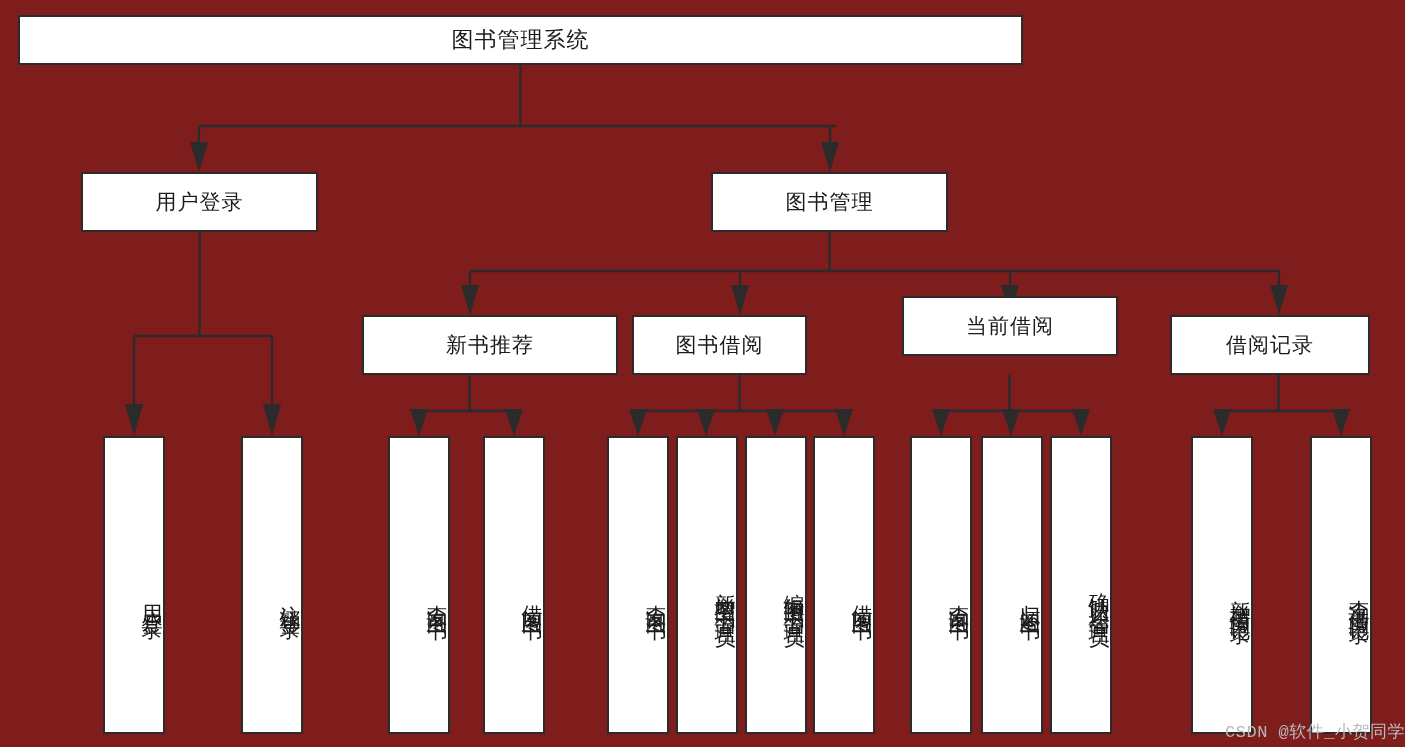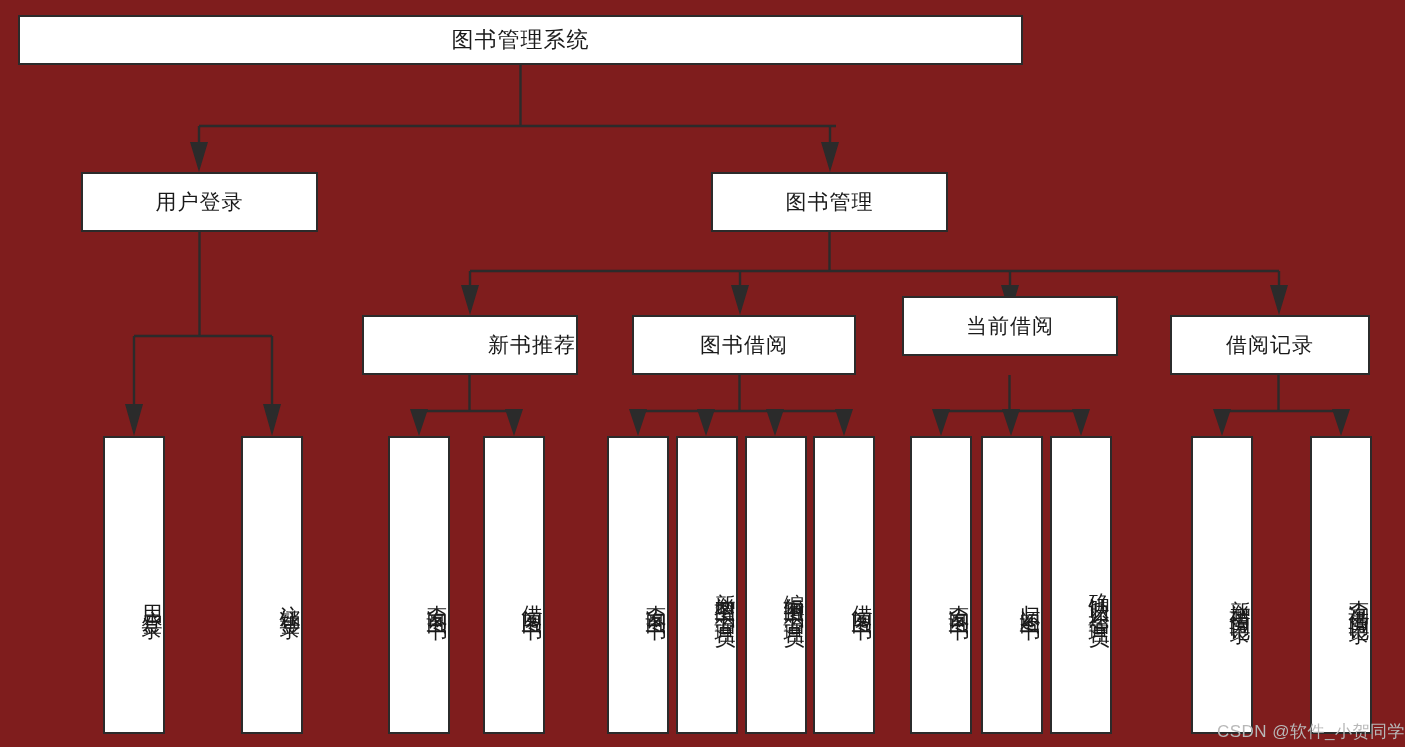"新书推荐" div.node { justify-content: flex-end -> none; width: 216px -> 256px }
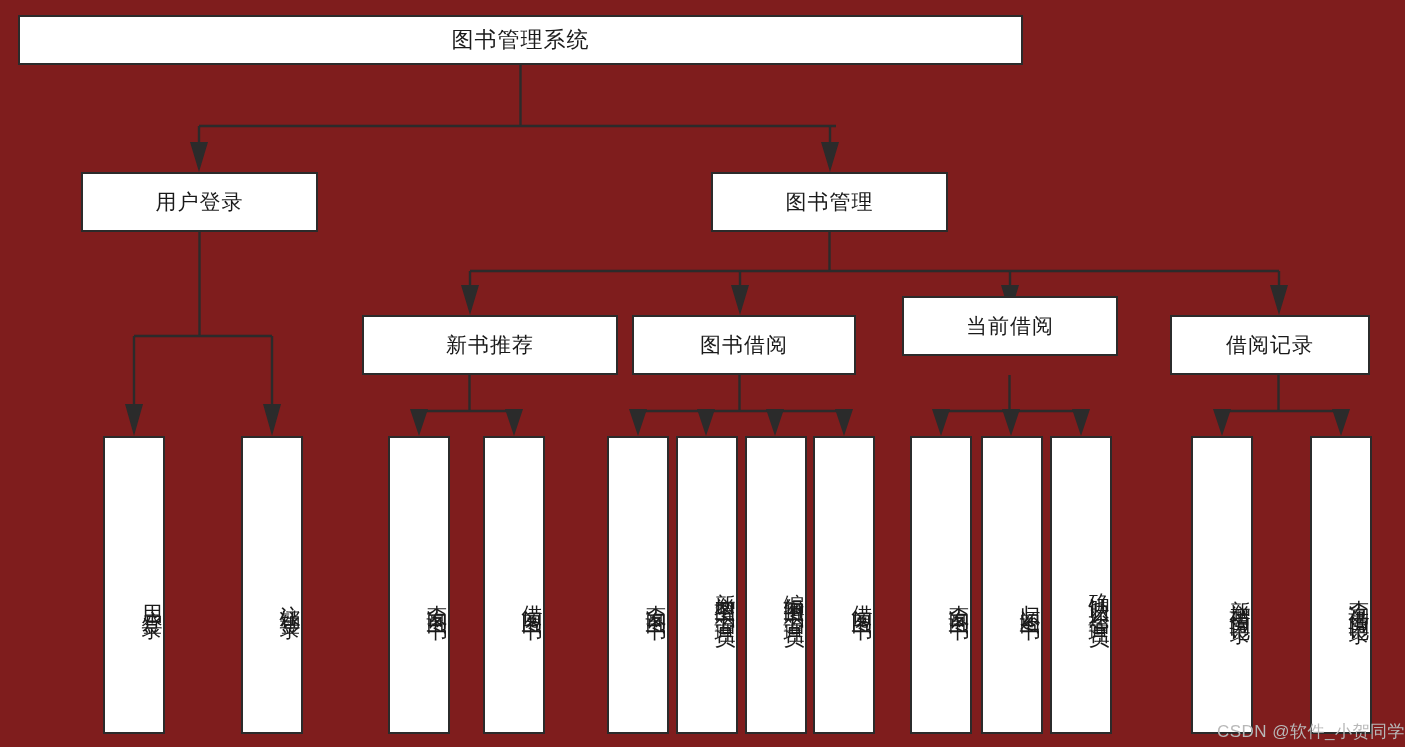"图书借阅" div.node { width: 224px -> 175px }
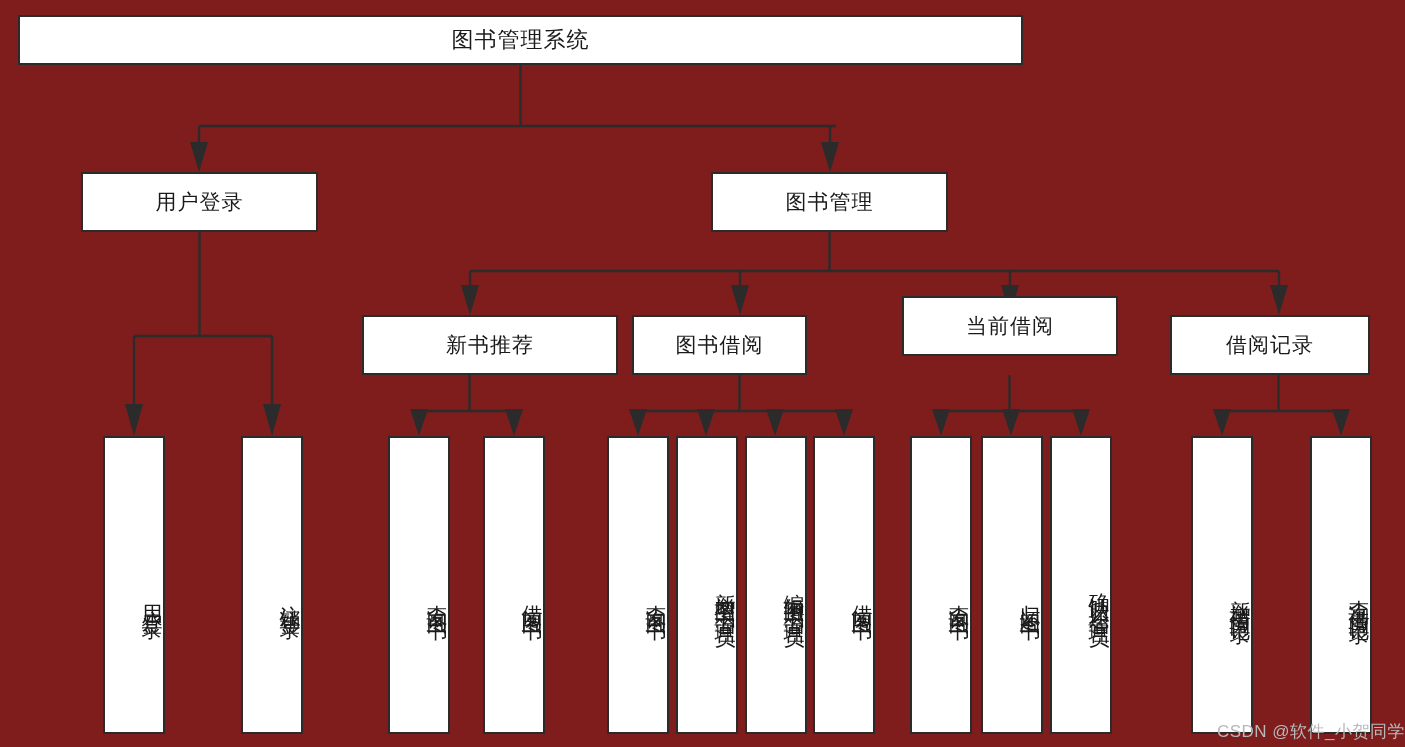"CSDN @软件_小贺同学" .watermark { font-family: none -> Liberation Mono, monospace }
